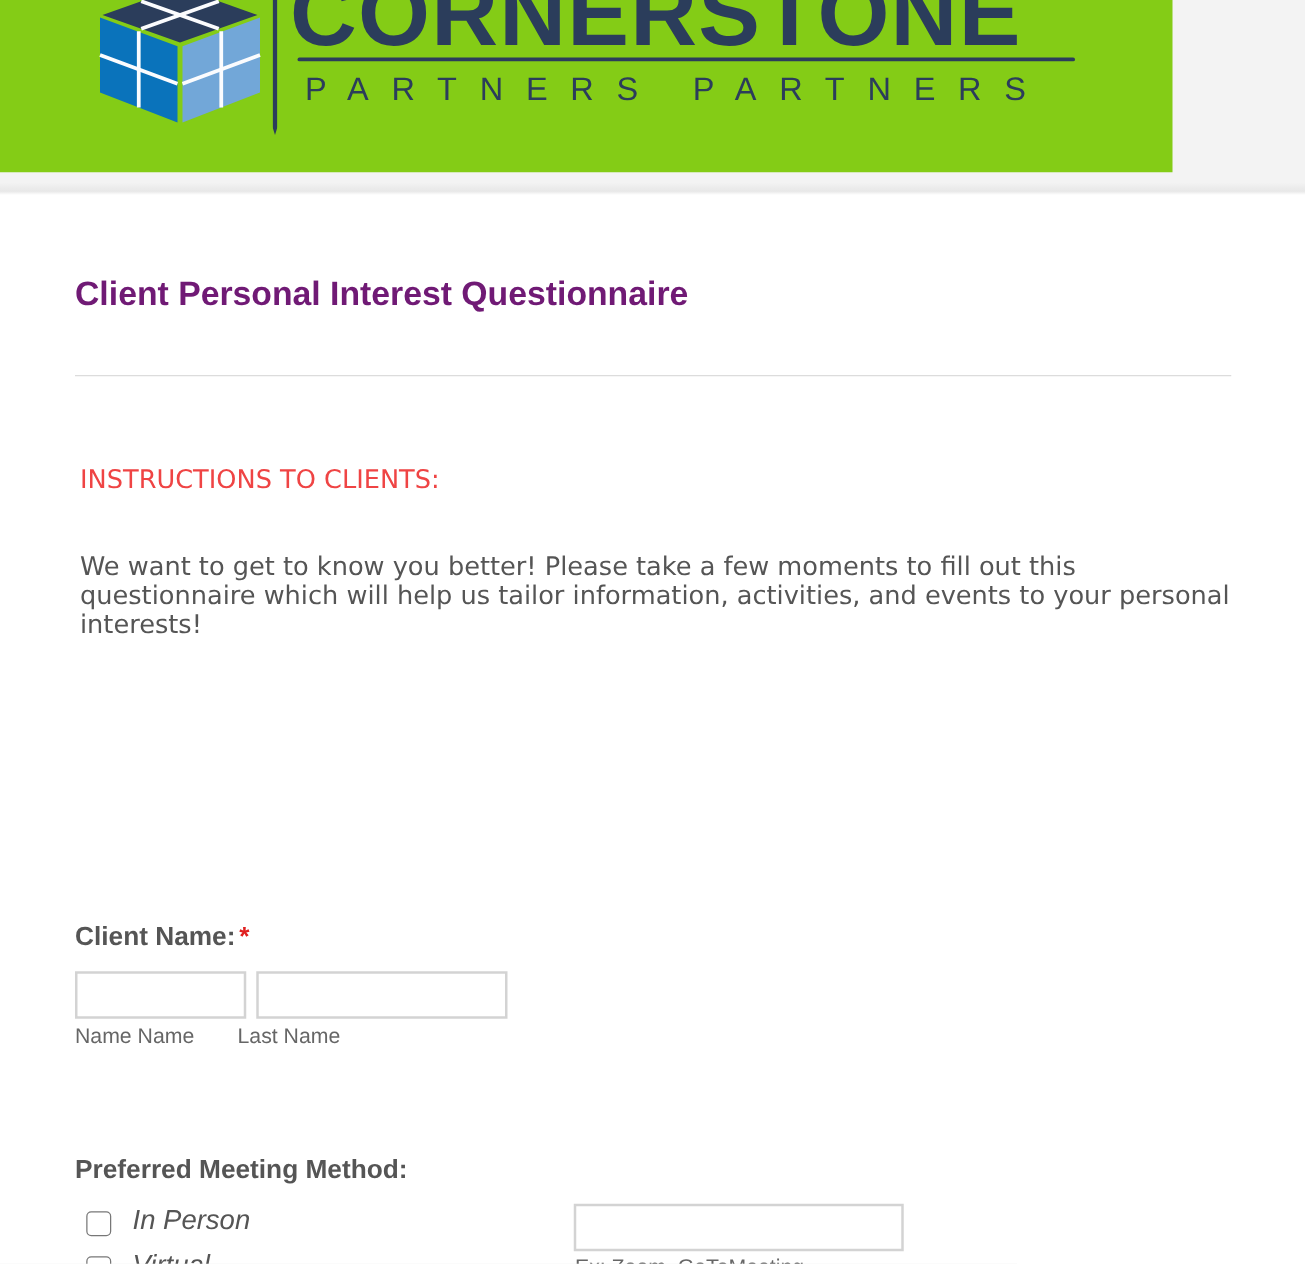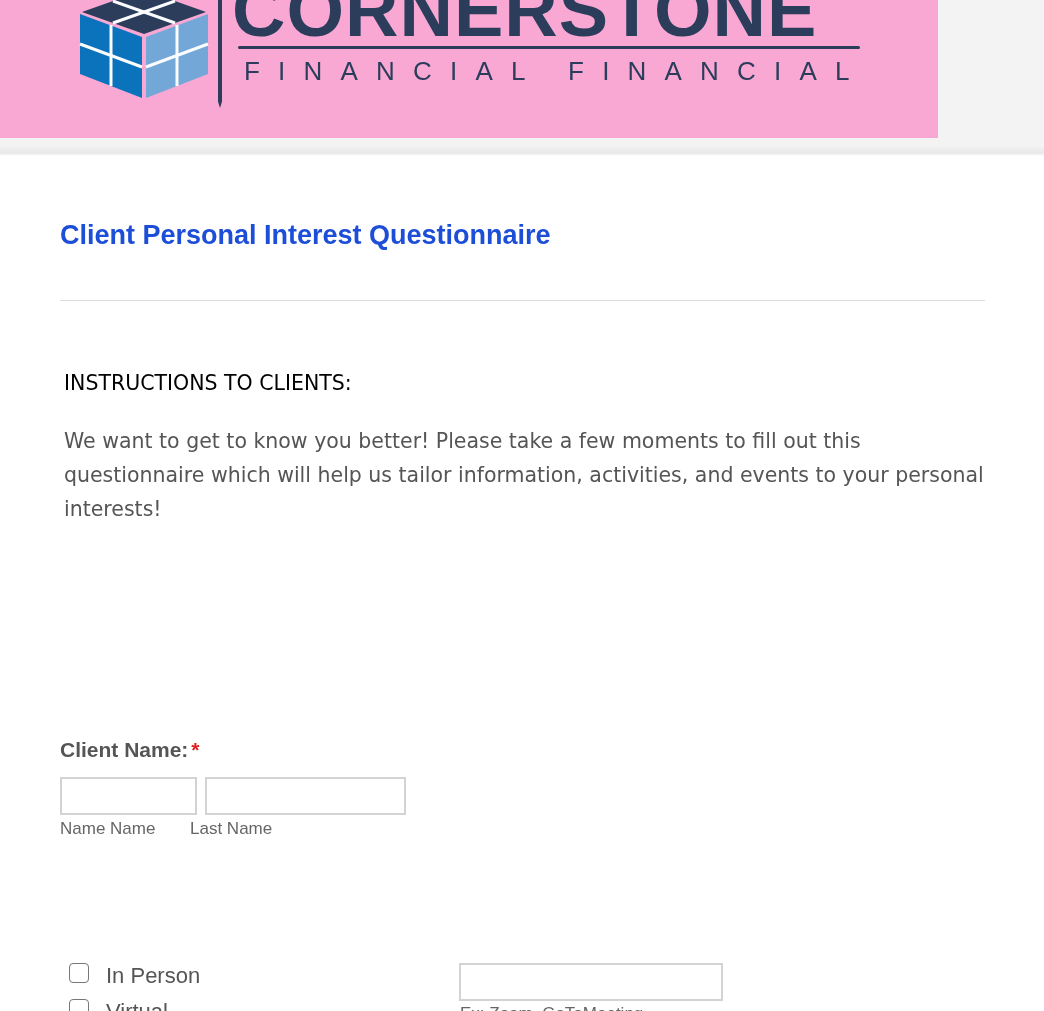"CORNERSTONE" .header { background: #f9a8d4 -> #84cc16 }
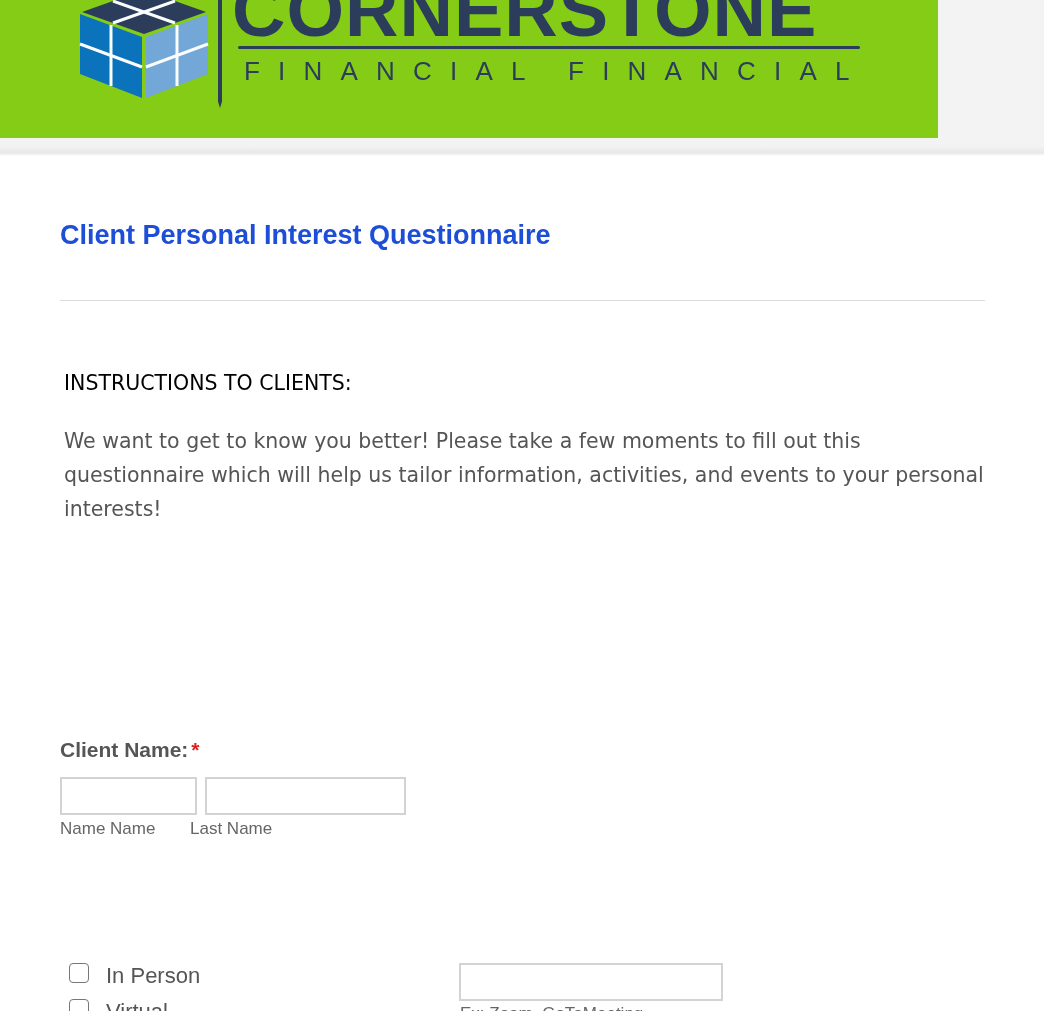"FINANCIAL FINANCIAL" div.logo-tag { text: FINANCIAL FINANCIAL -> PARTNERS PARTNERS }
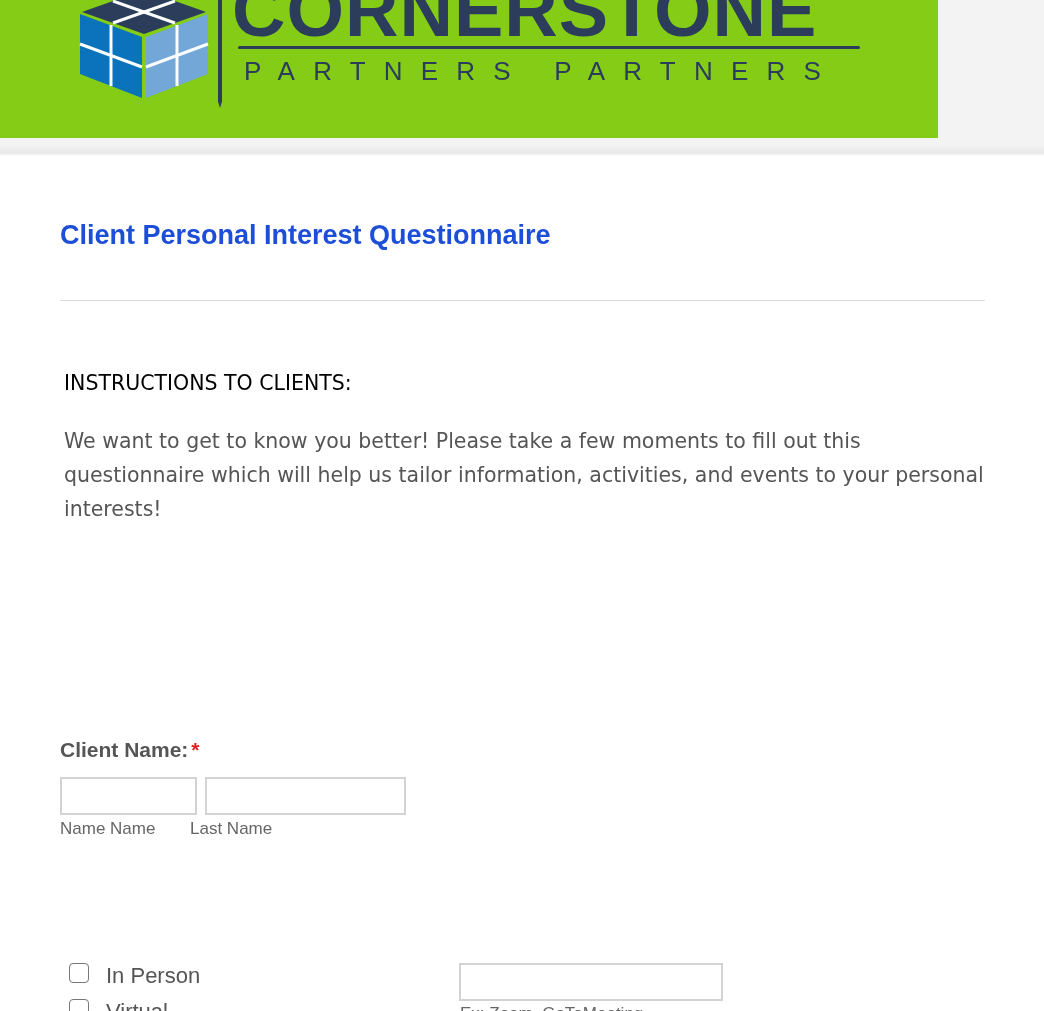"Client Personal Interest Questionnaire" .form-title { color: #1d4ed8 -> #701a75 }
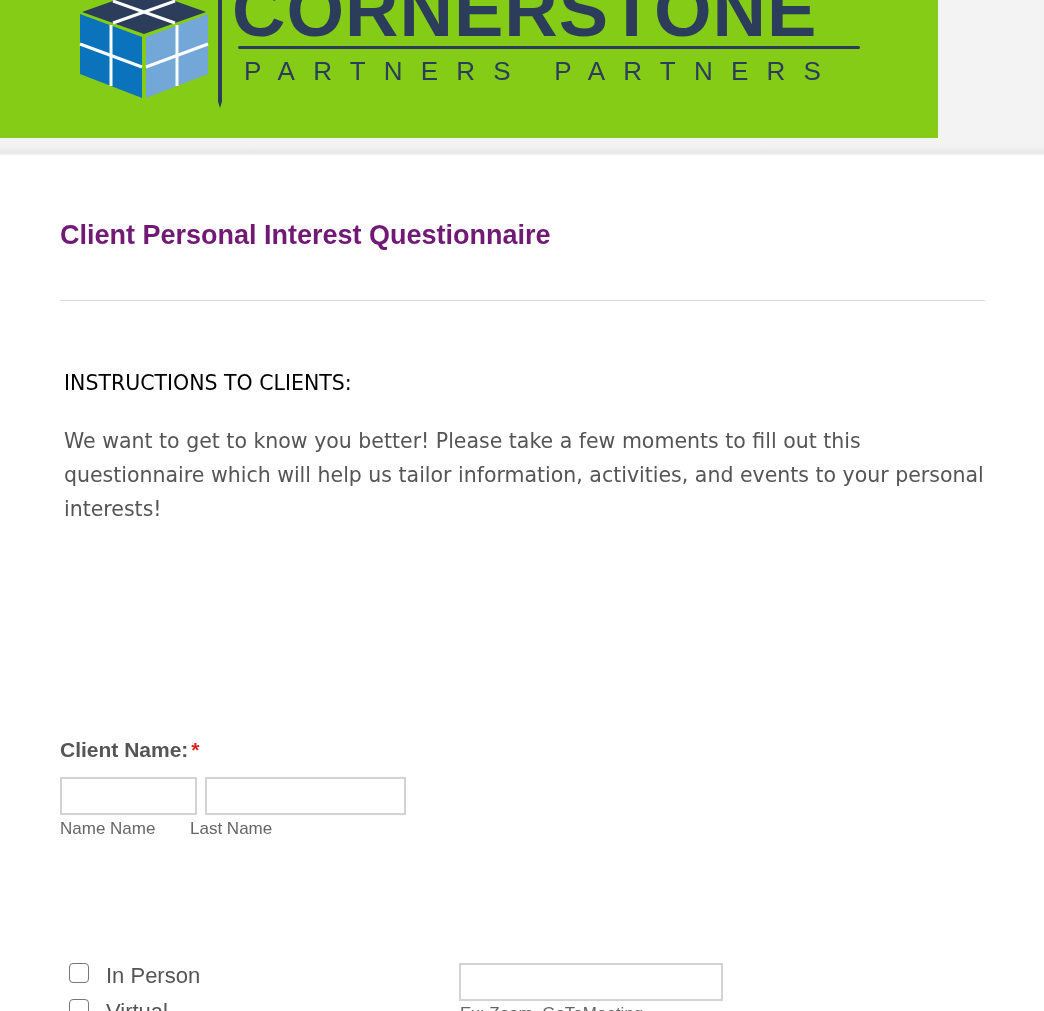"INSTRUCTIONS TO CLIENTS:" .instructions-heading { color: #000000 -> #ef4444 }
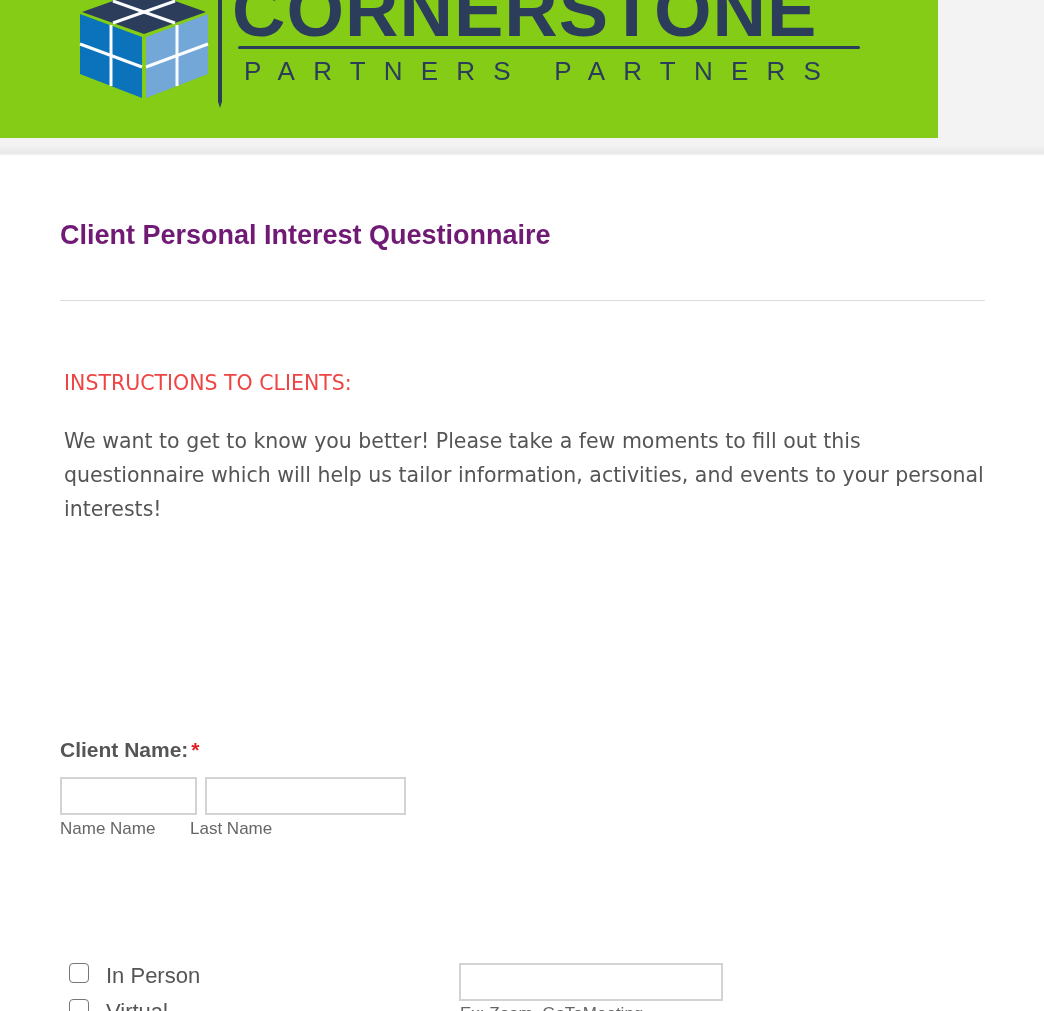"We want to get to" .instructions-body { line-height: 34px -> 23px; top: 268px -> 286px }
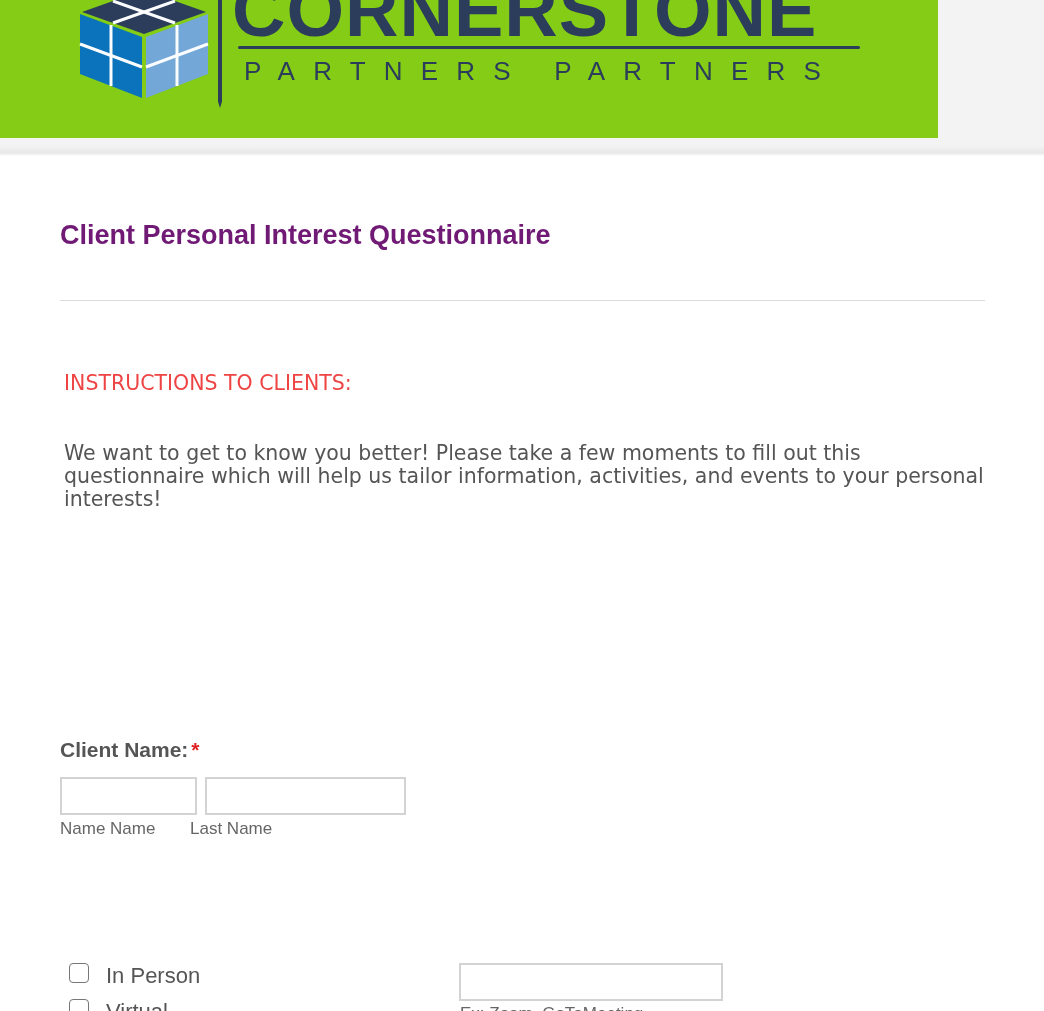"Preferred Meeting Method:" div.field-label { html: none -> <div>Preferred Meeting Method:</div> }
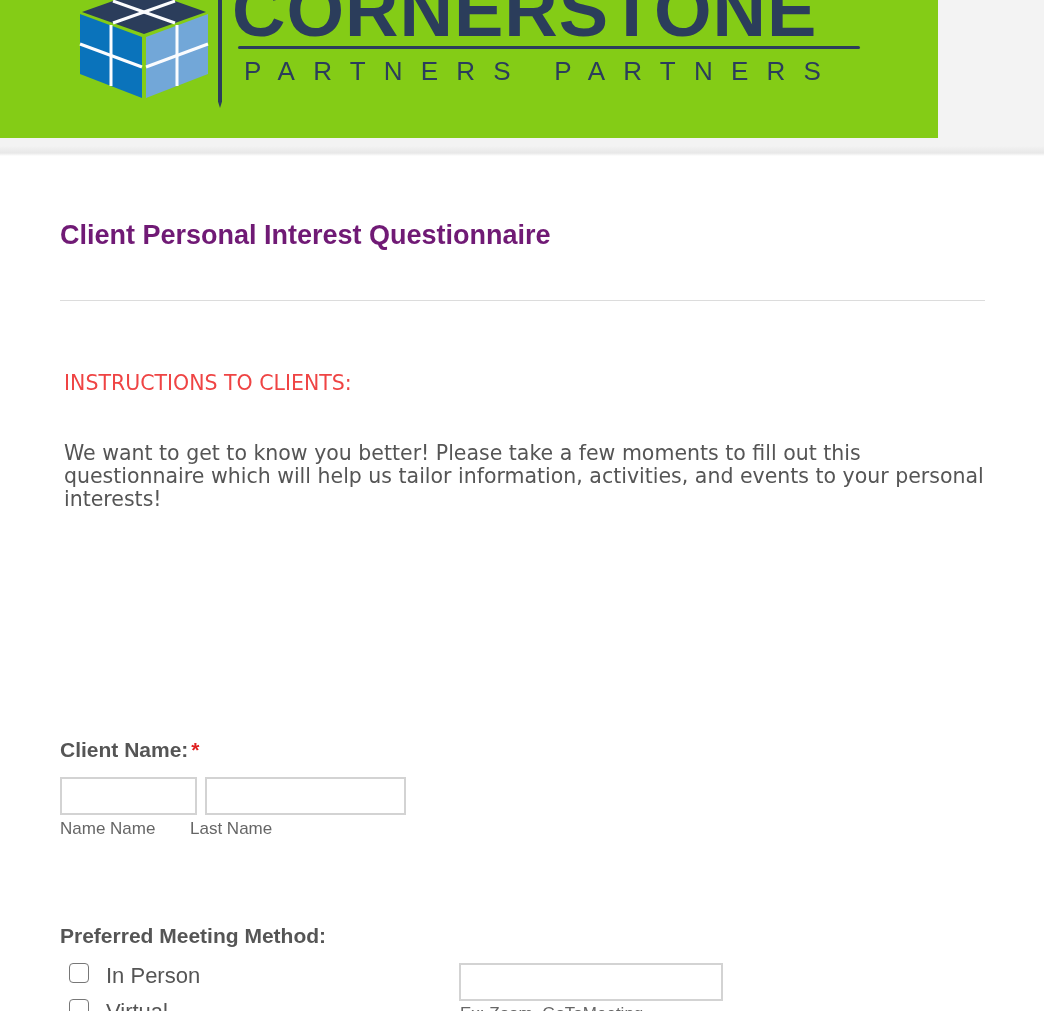"In Person" .checkbox-row { align-items: flex-start -> flex-end; font-style: none -> italic }
